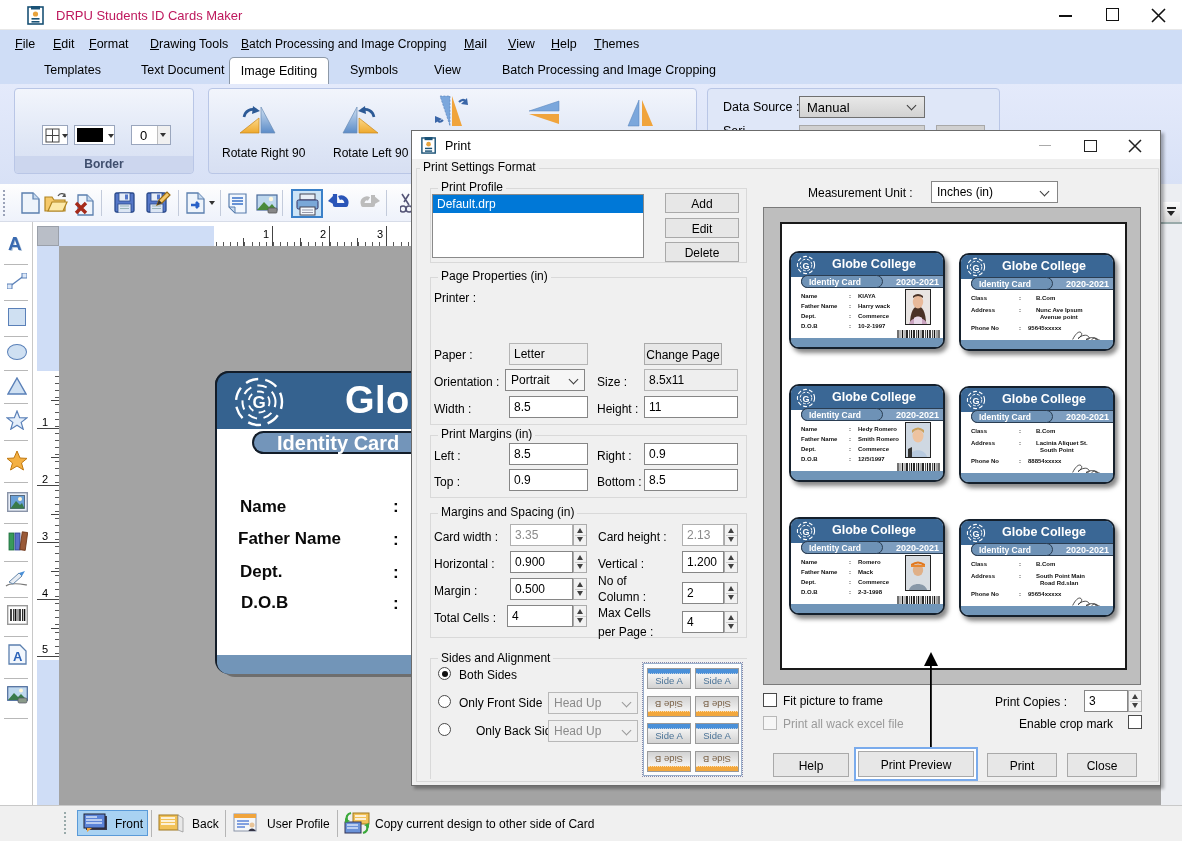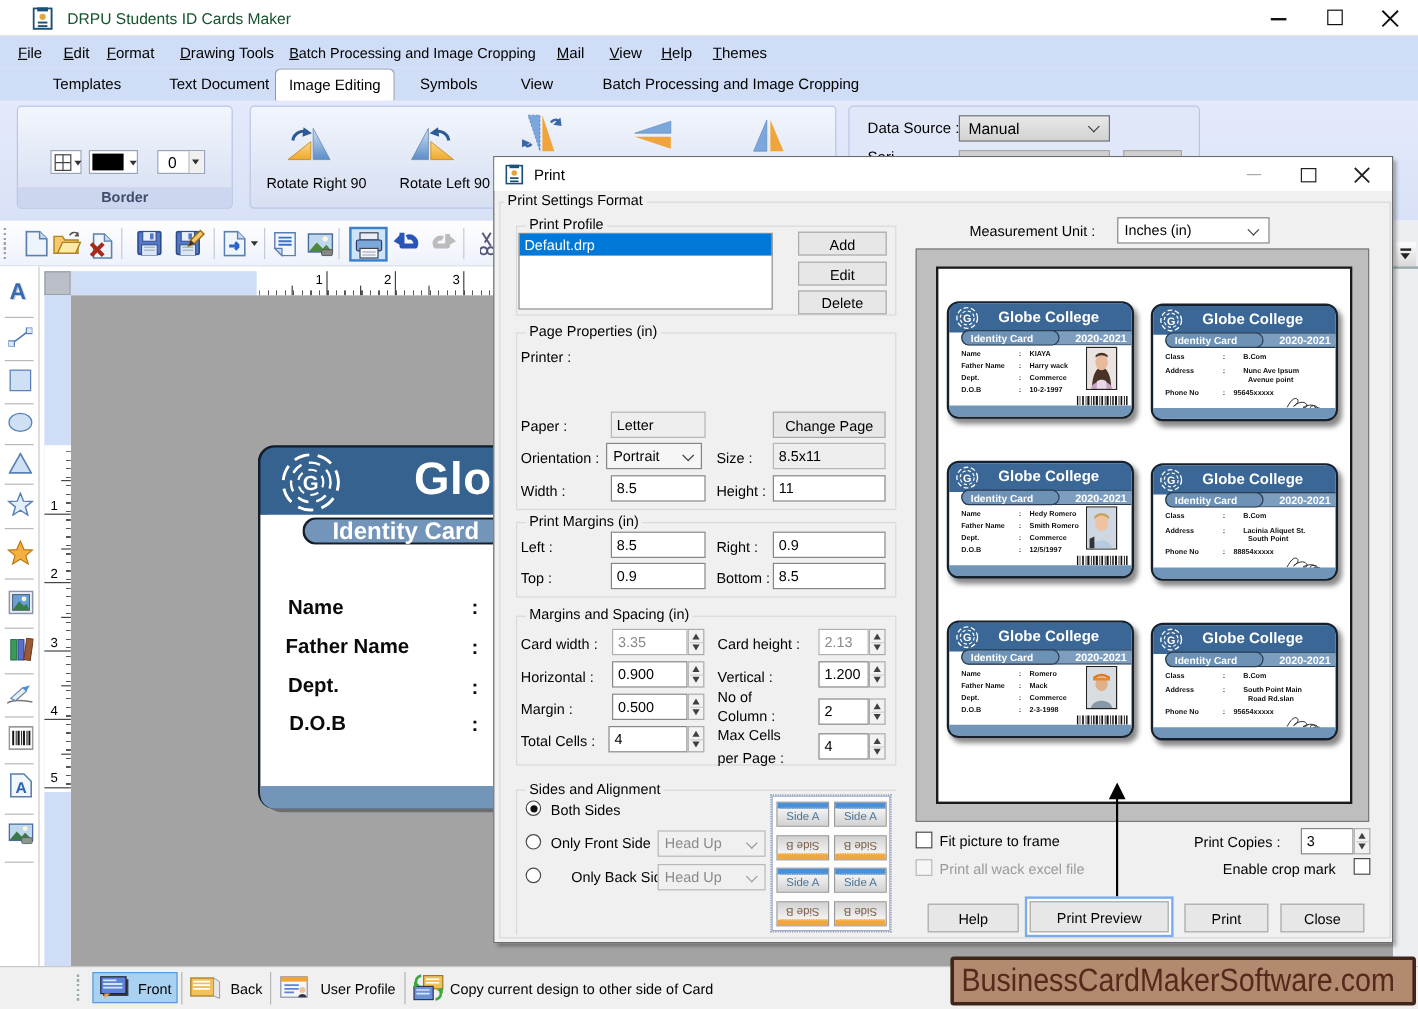"DRPU Students ID Cards Maker" #title { color: #14532d -> #be185d }
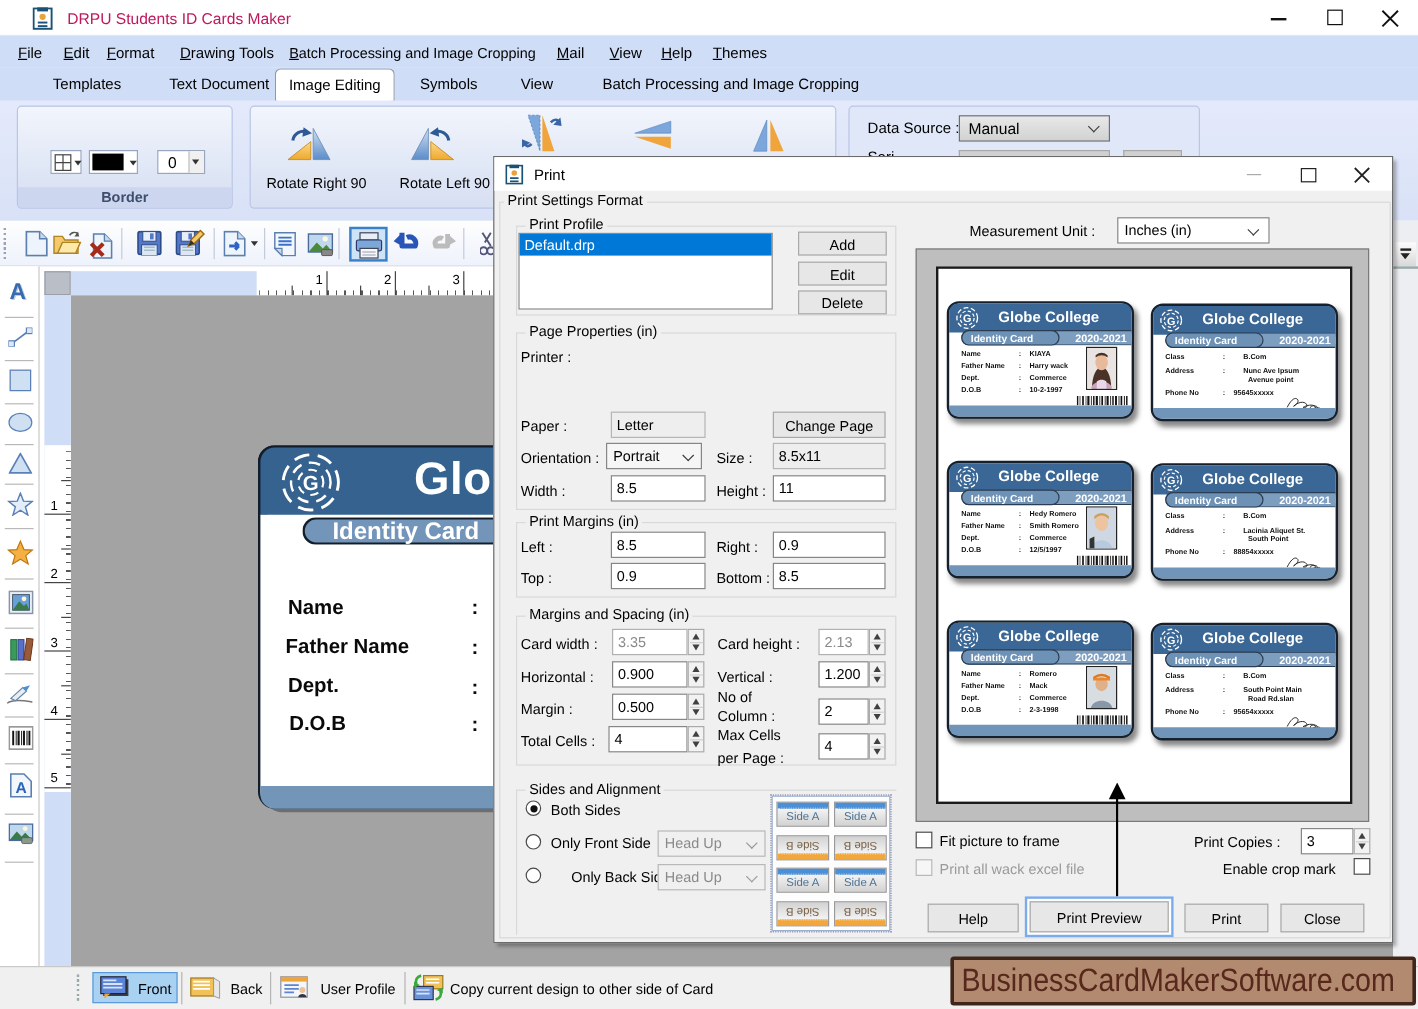"Change Page" div.btn { width: 94px -> 78px }
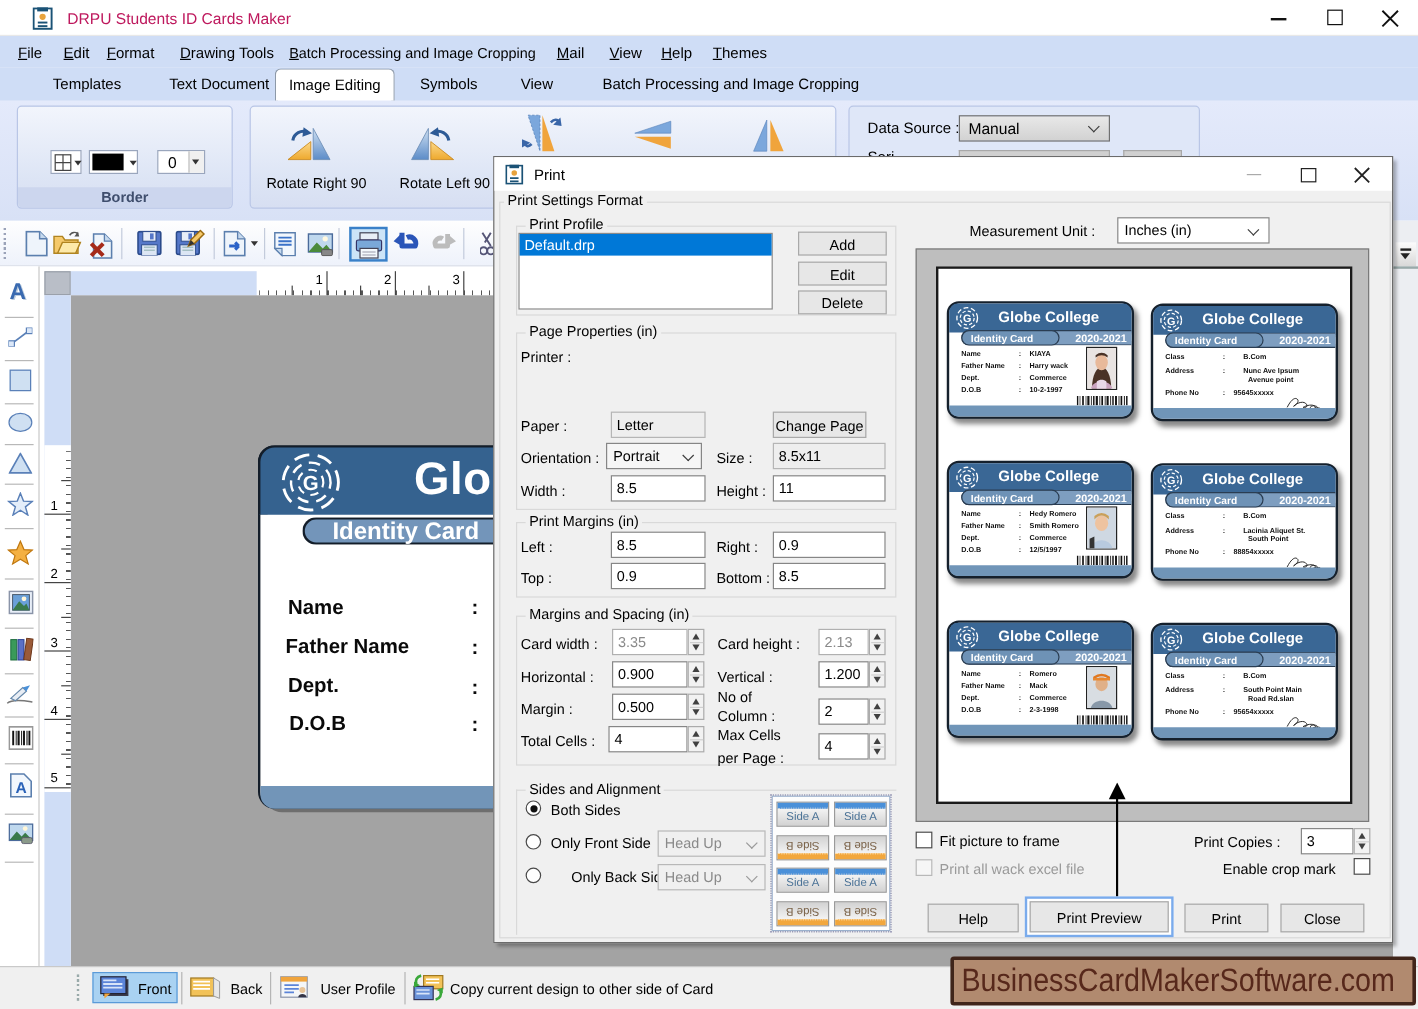"BusinessCardMakerSoftware.com" div.abs { html: <div><span>BusinessCardMakerSoftware.com</span></div> -> none }
